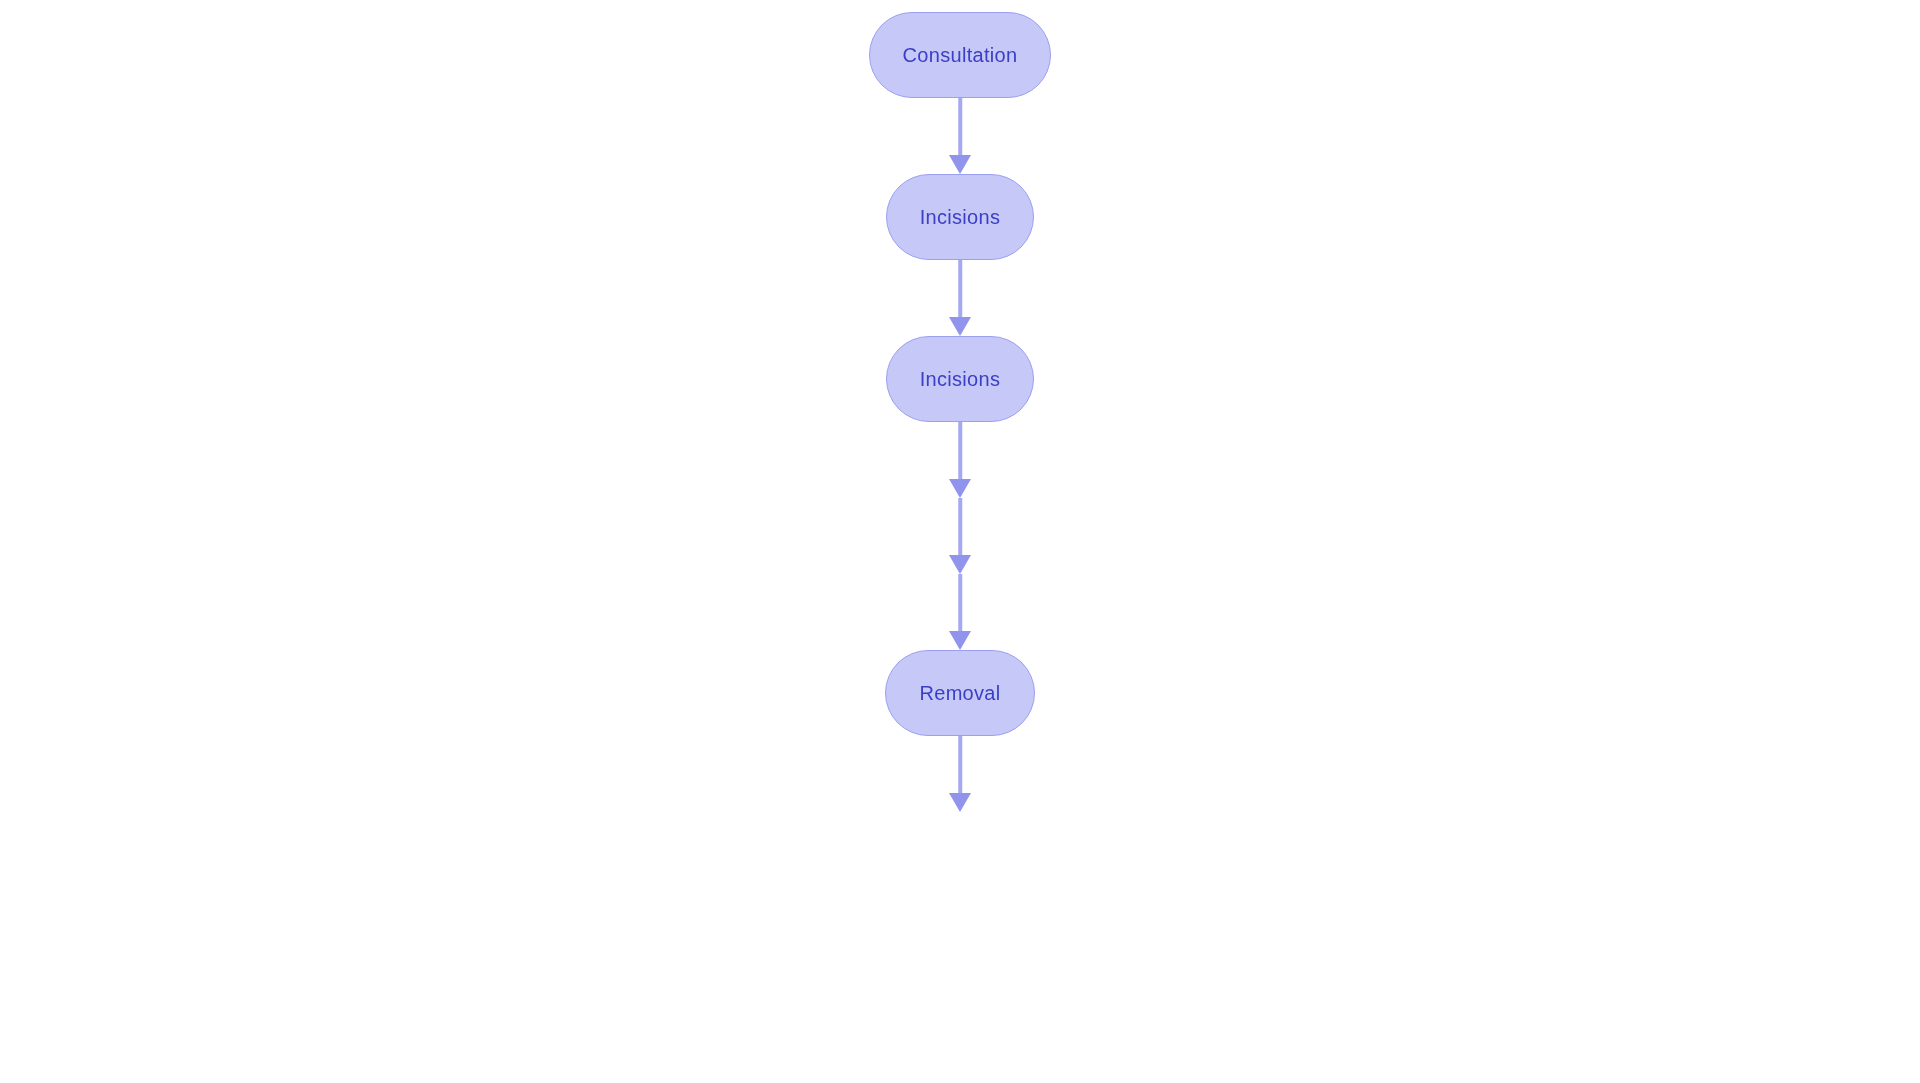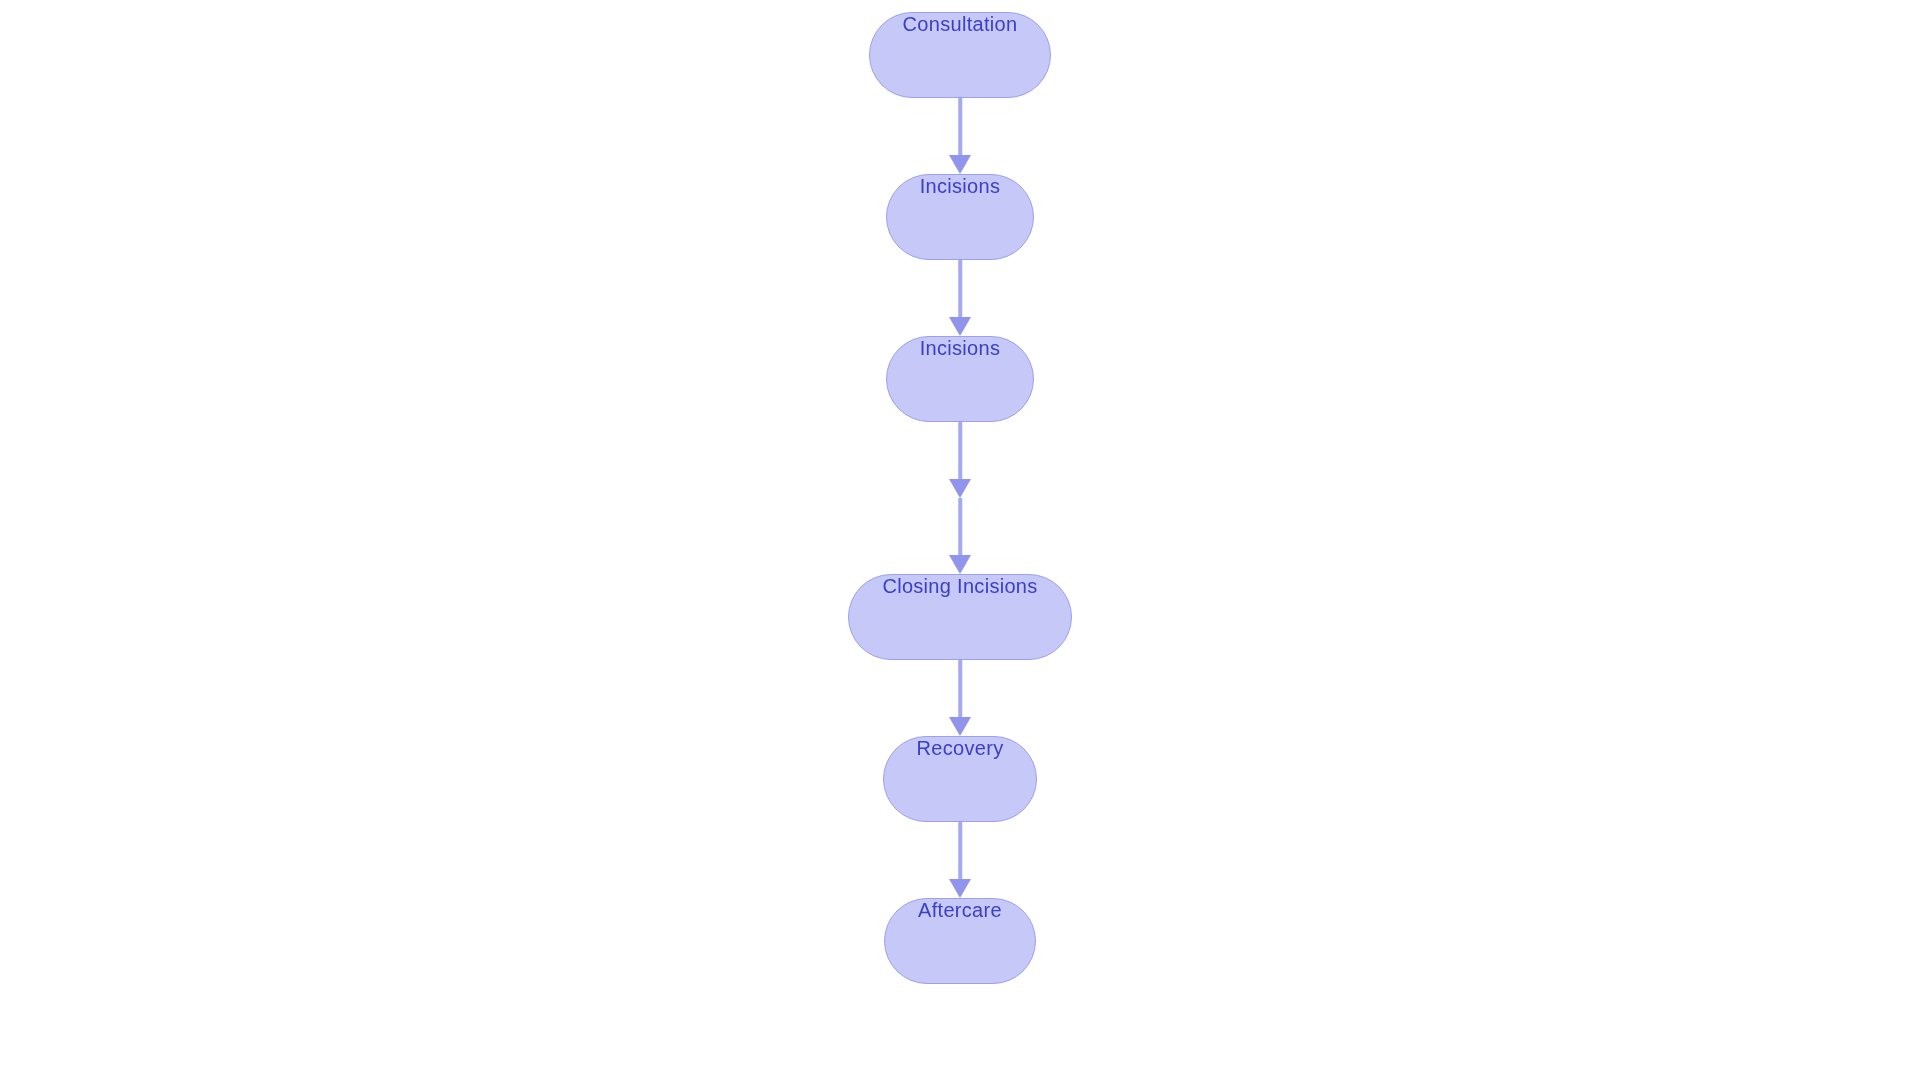"Consultation" .node { align-items: flex-start -> center; padding: 0 33px -> 16px 33px }
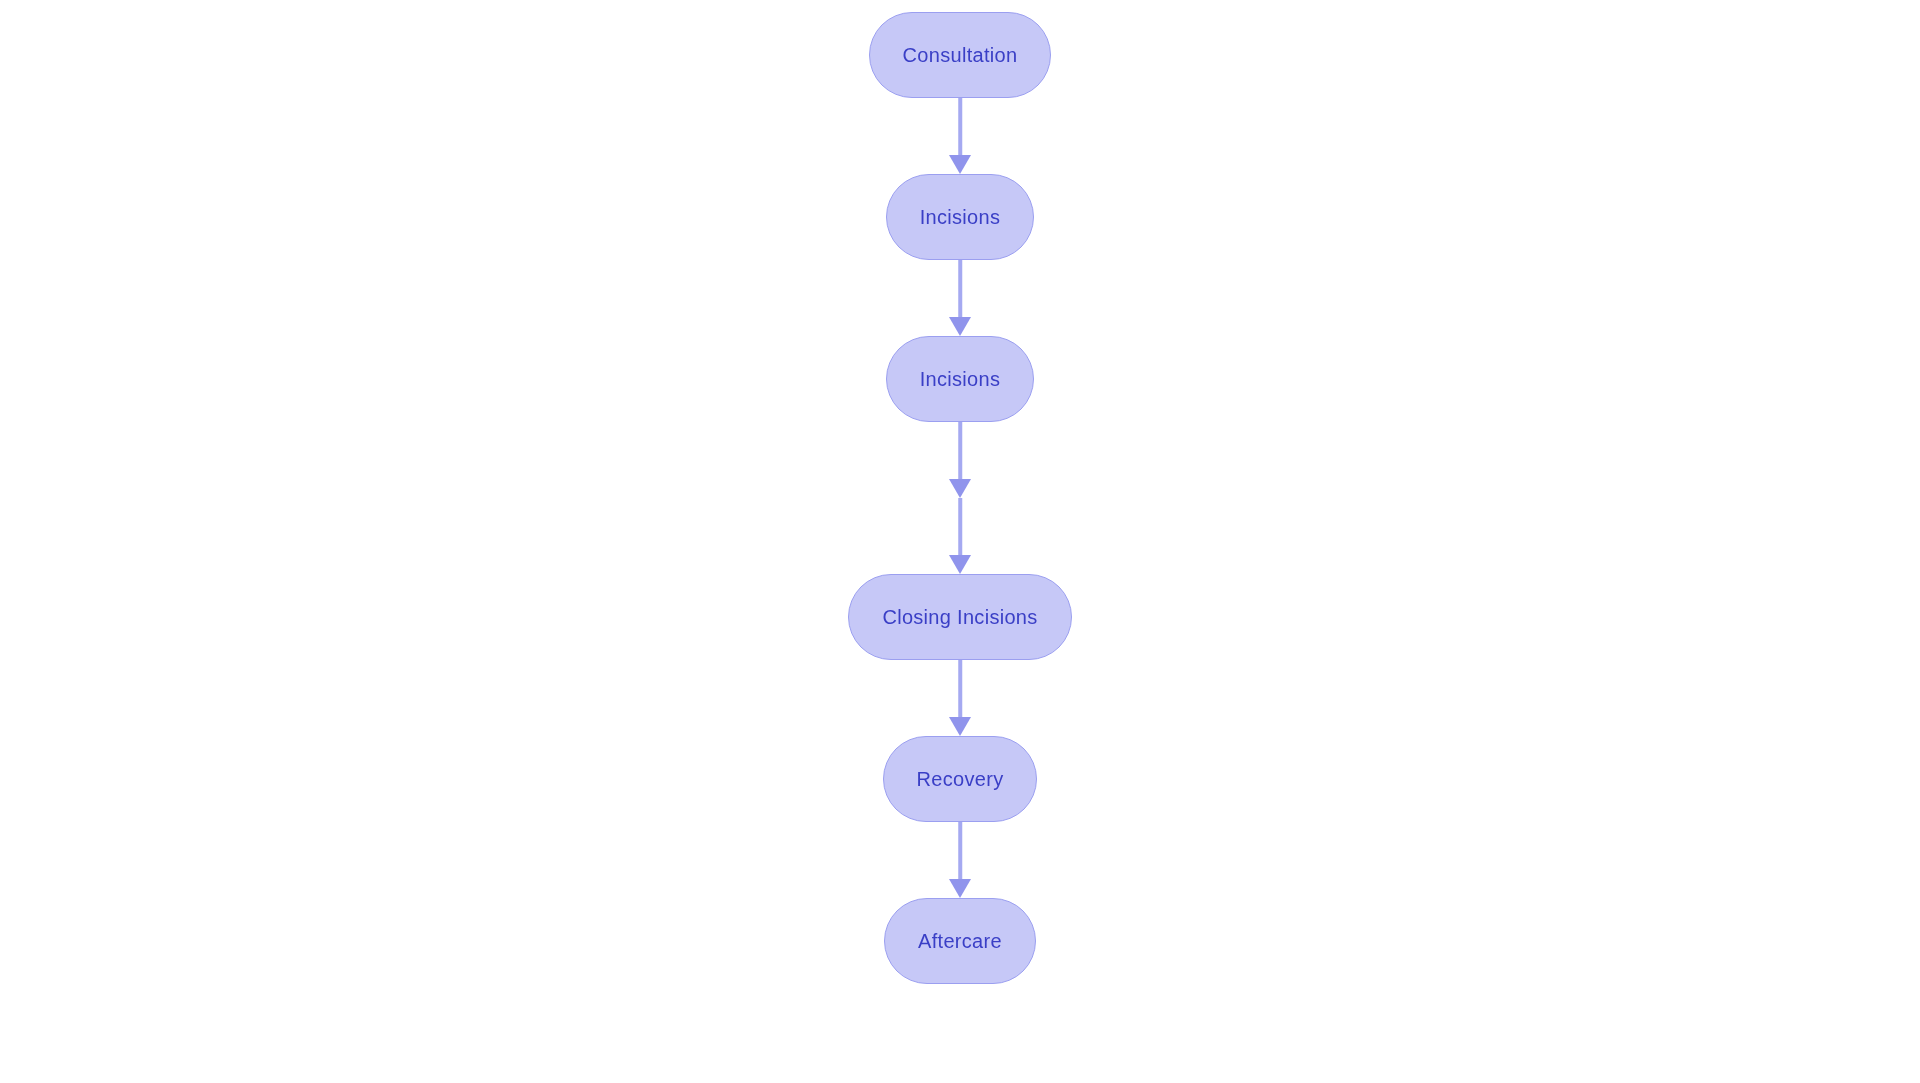"Closing Incisions" div.node { html: <div> <span>Closing Incisions</span> </div> -> none }
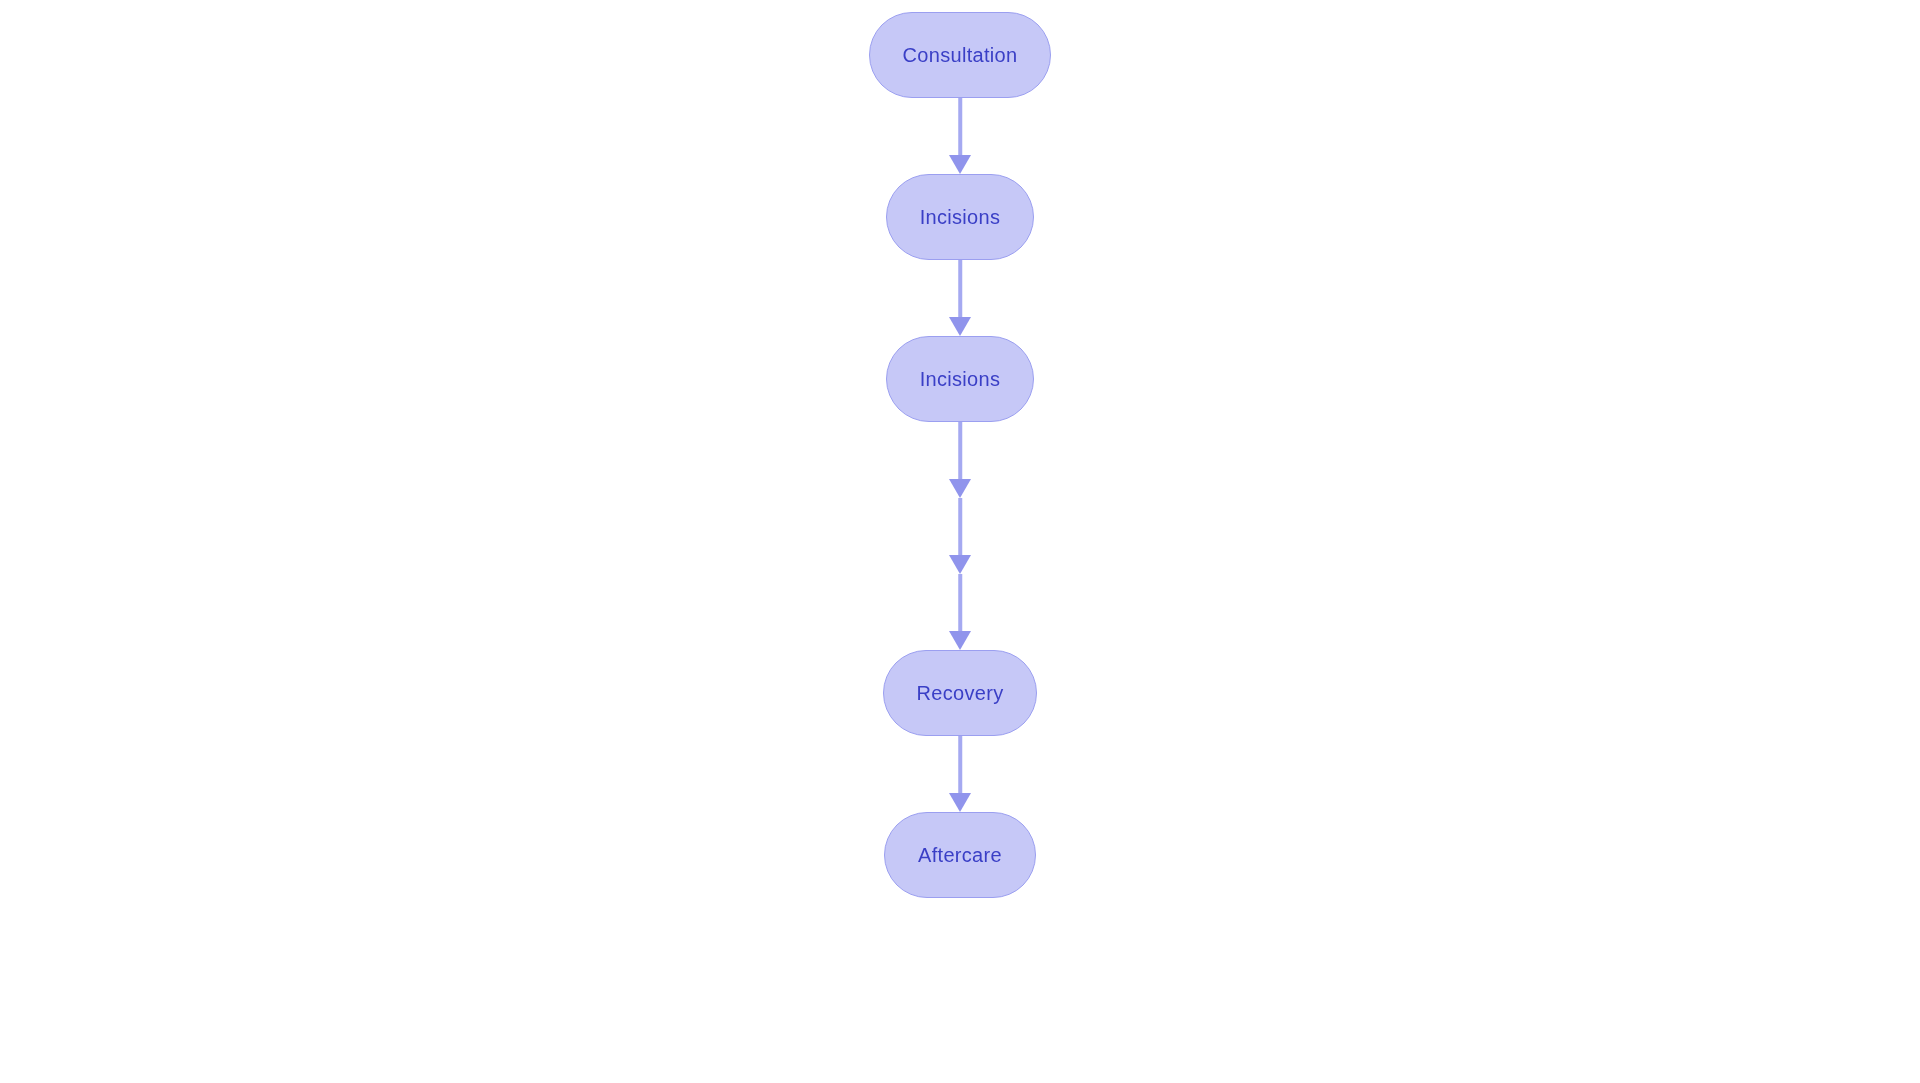"Recovery" span.node-label { text: Recovery -> Removal }
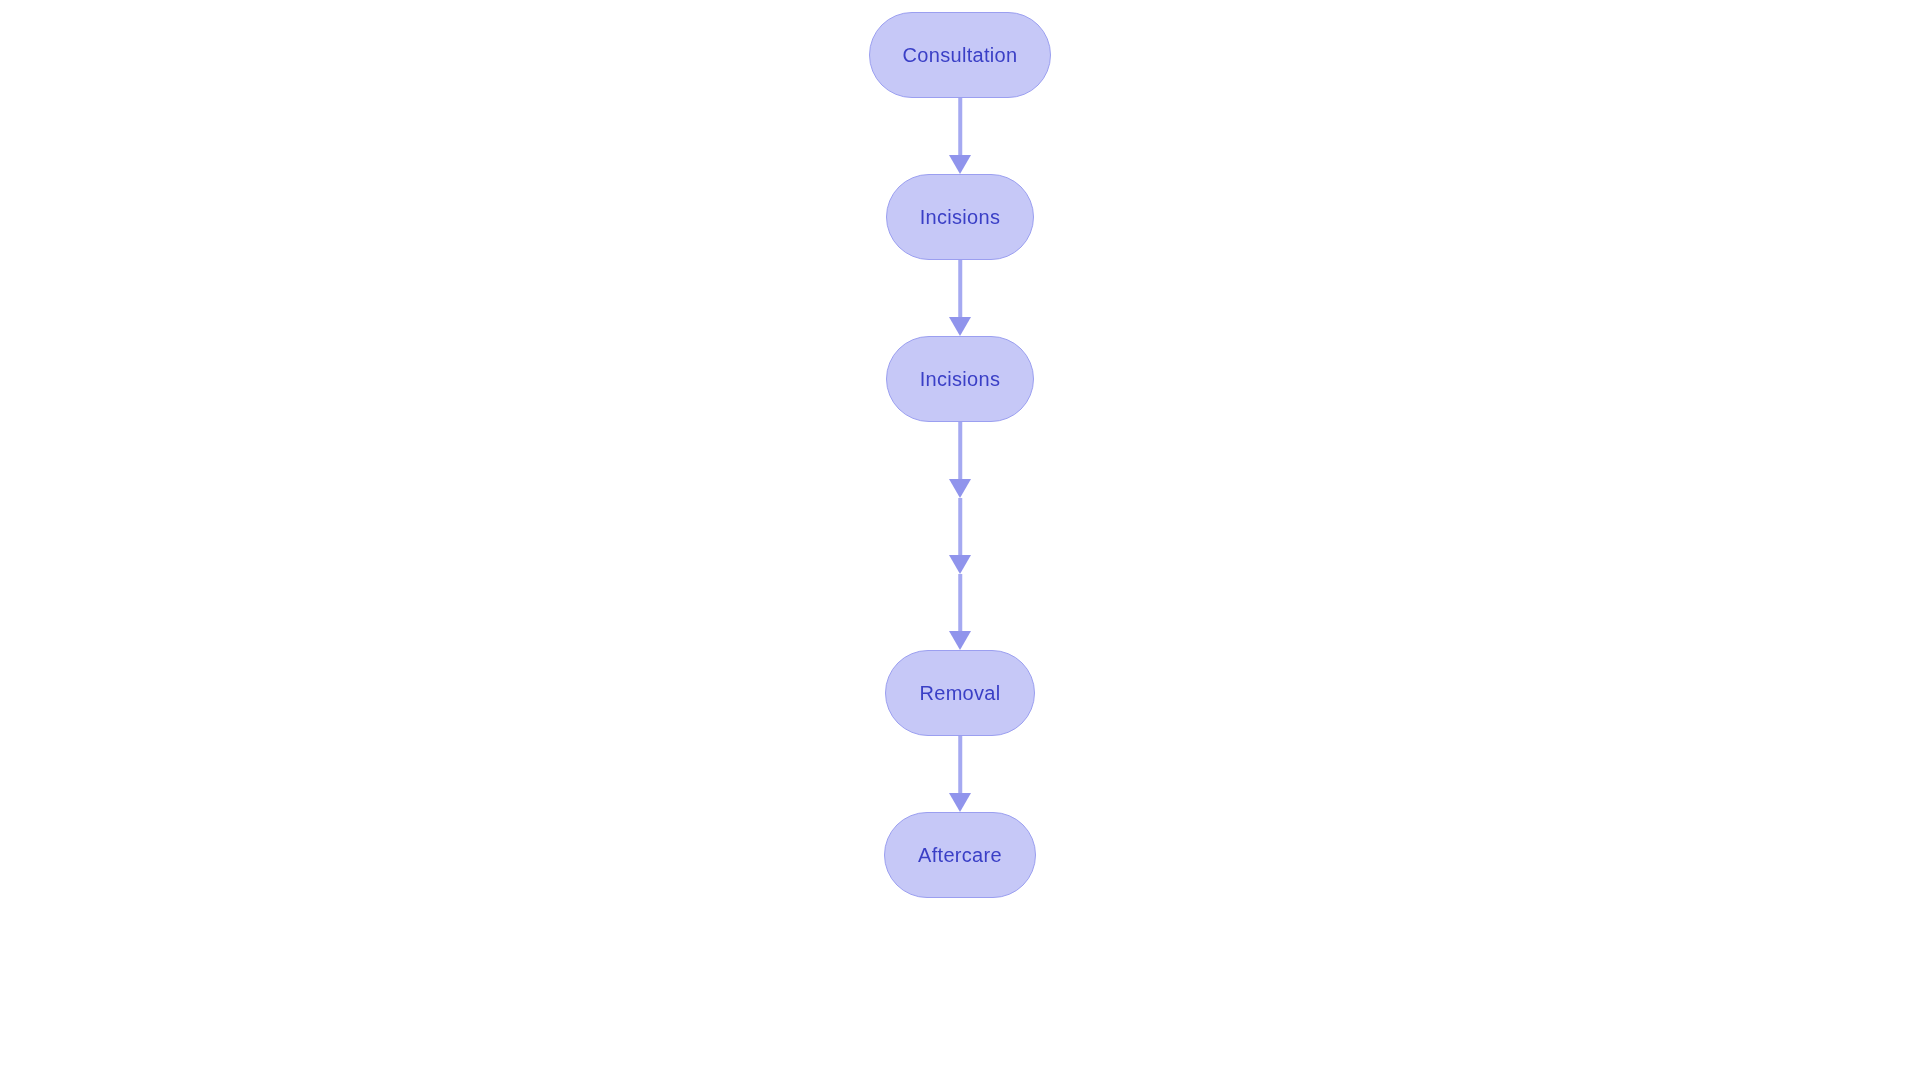"Aftercare" div.node { html: <div> <span>Aftercare</span> </div> -> none }
